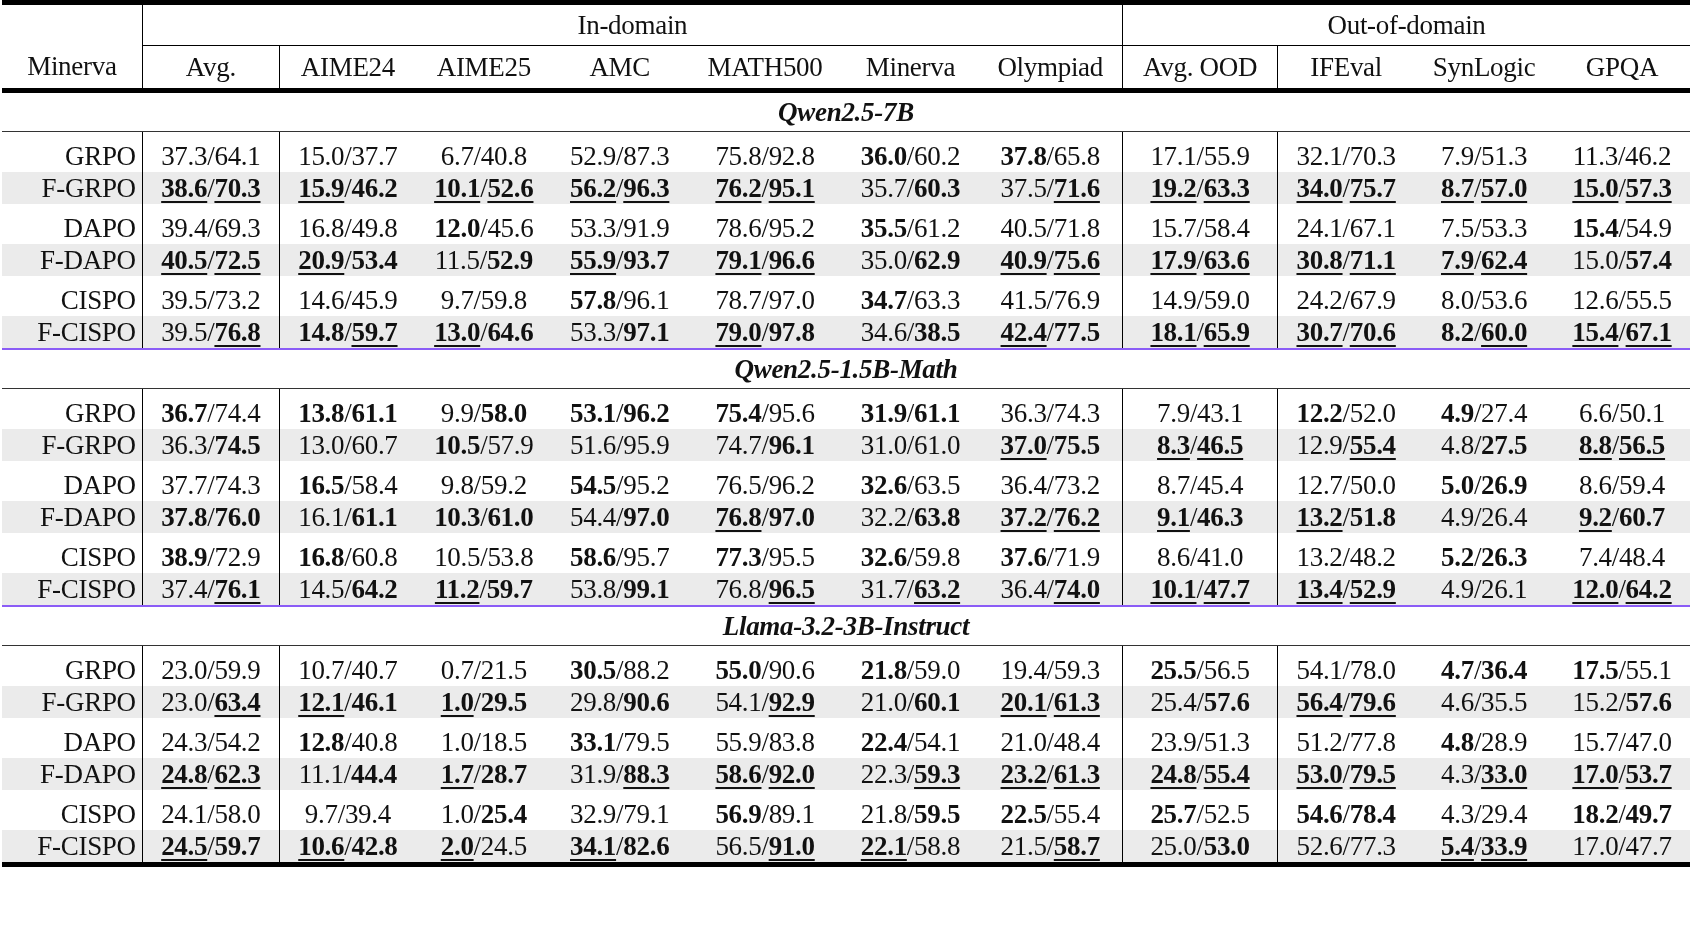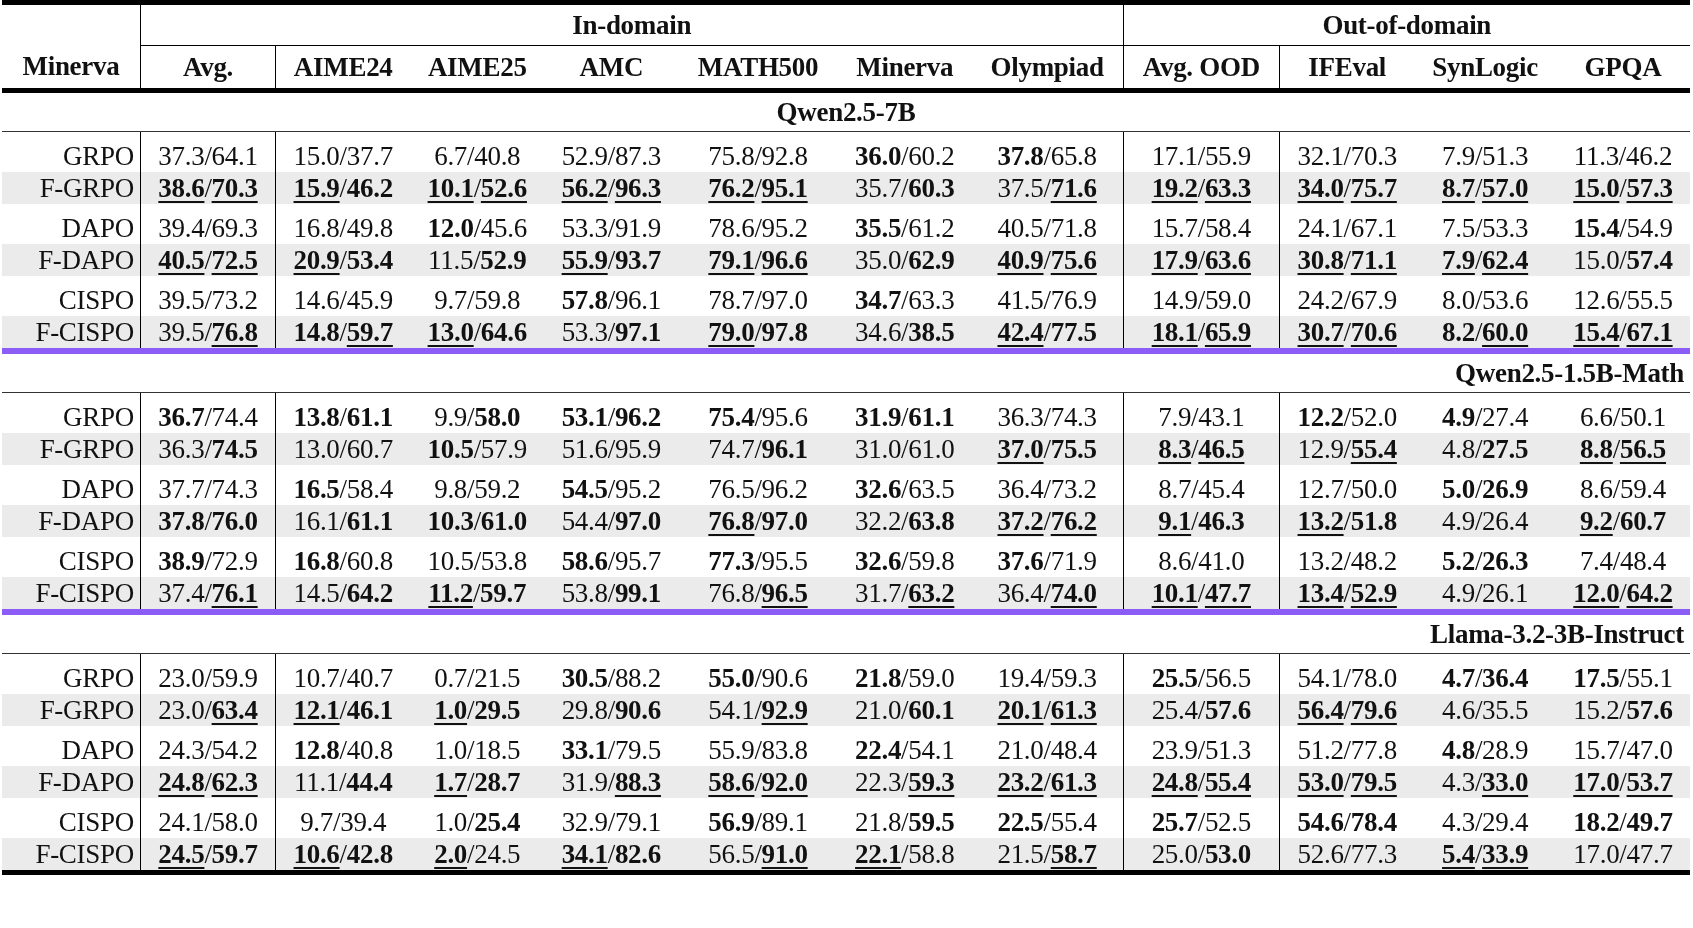"In-domain" th { font-weight: bold -> normal }
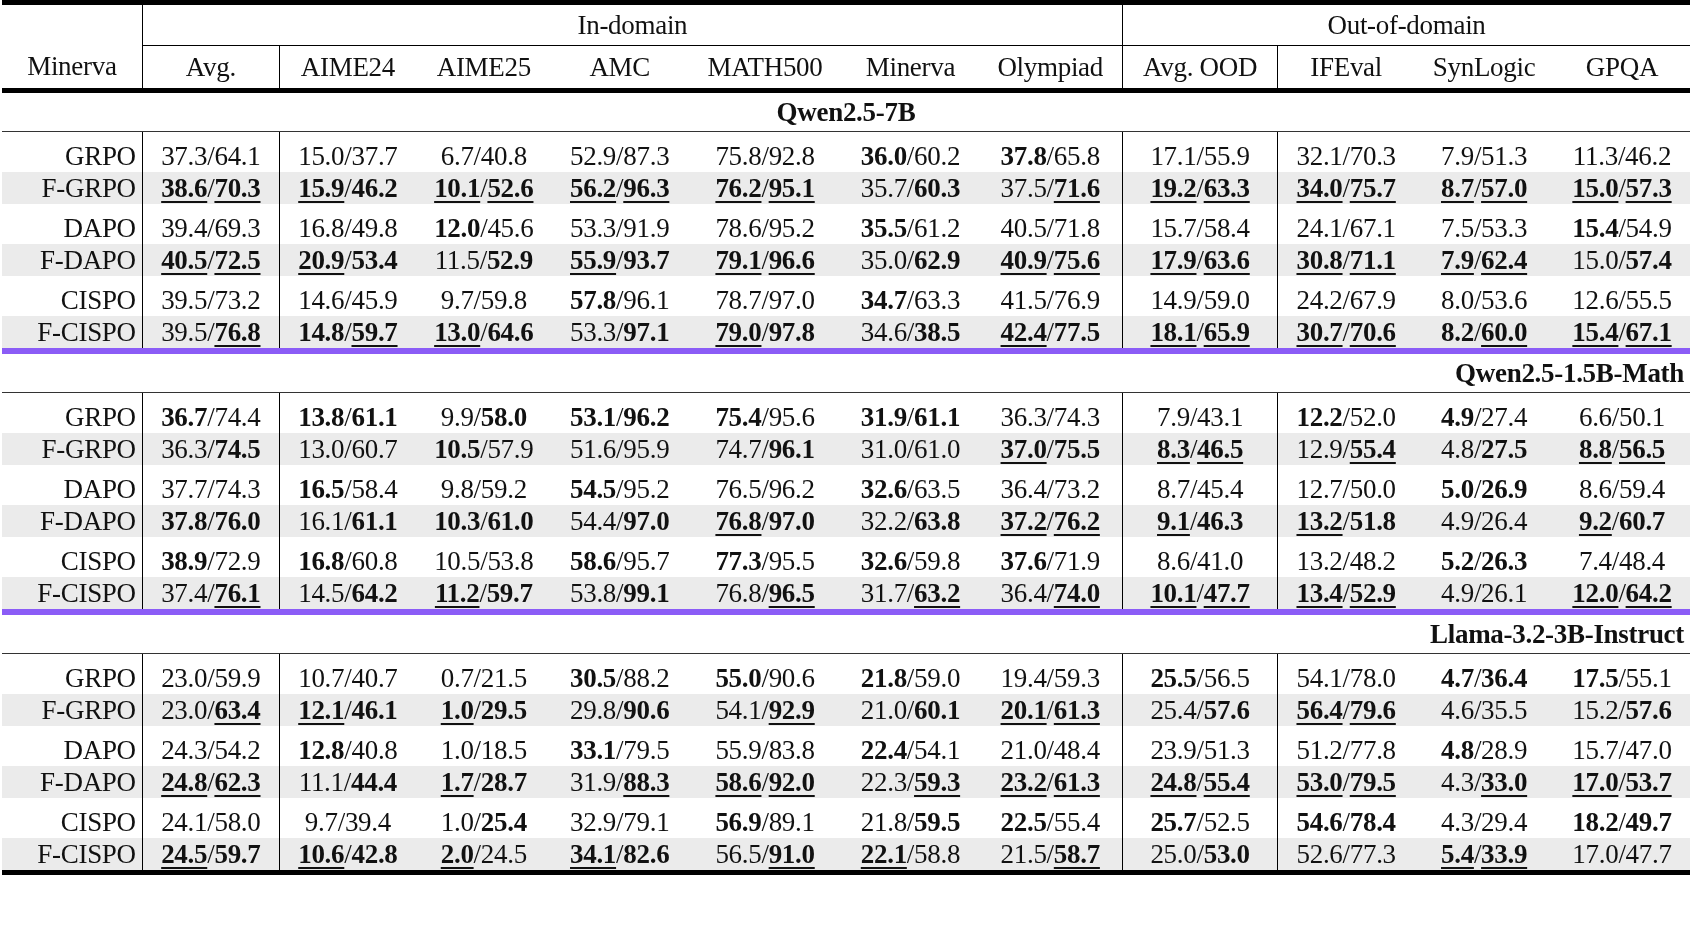"Qwen2.5-7B" tr.section td { font-style: none -> italic }
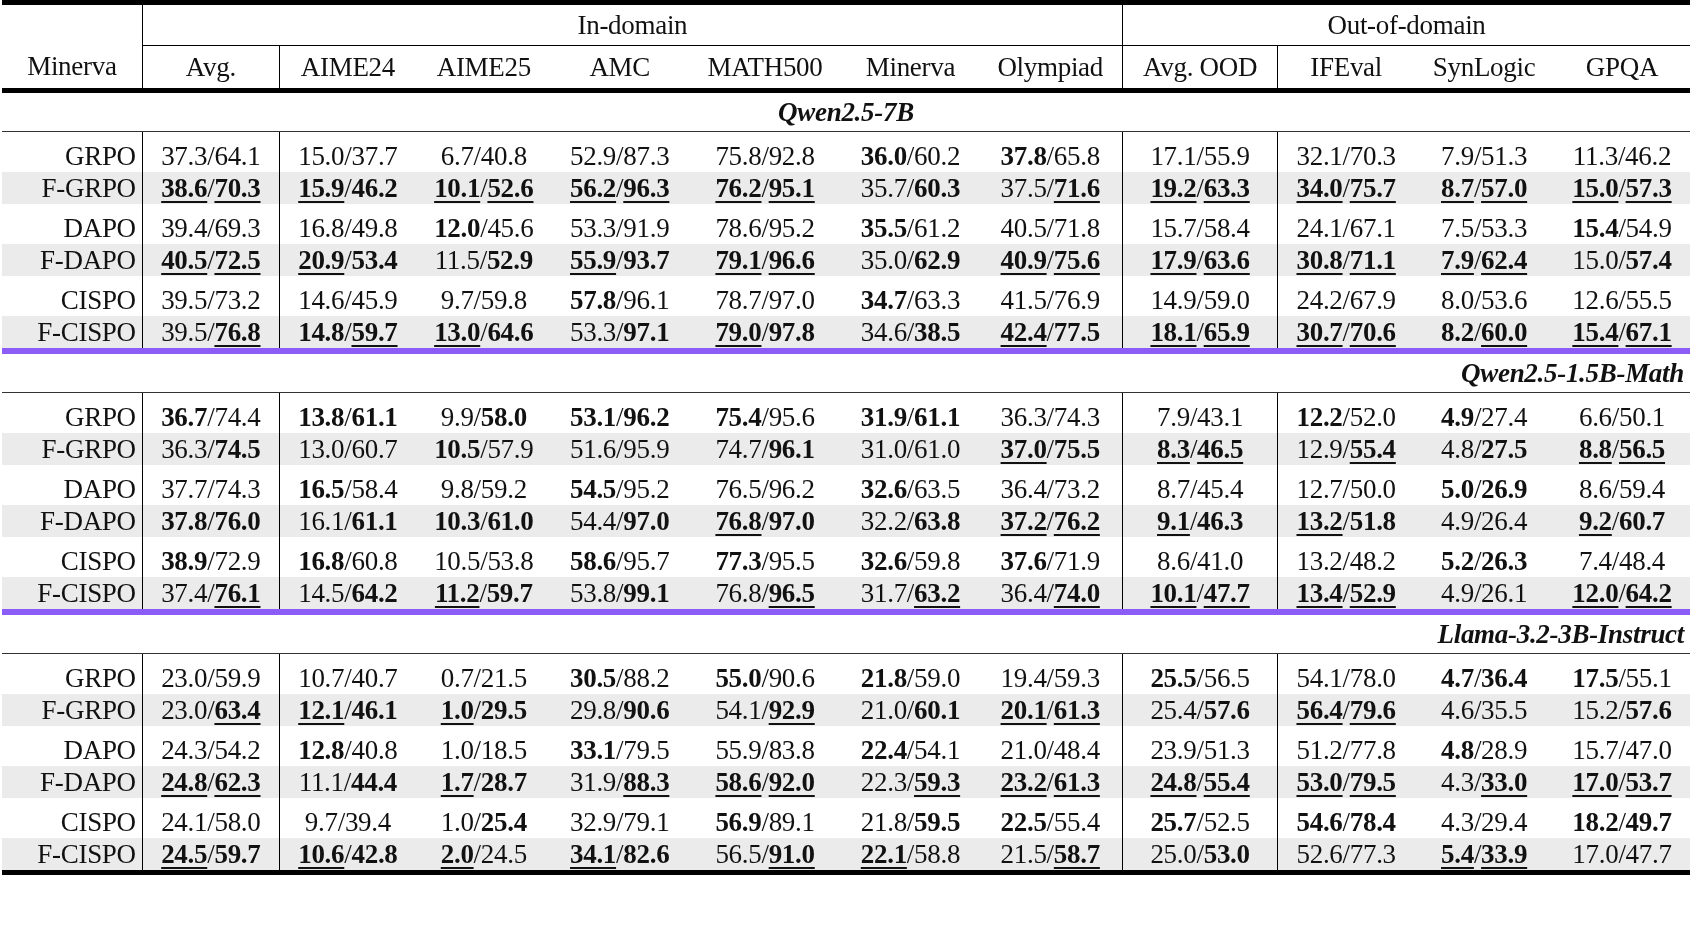"Qwen2.5-1.5B-Math" tr.section.thick td { border-top: 6px solid #8b5cf6 -> 2px solid #8b5cf6; text-align: right -> none }
